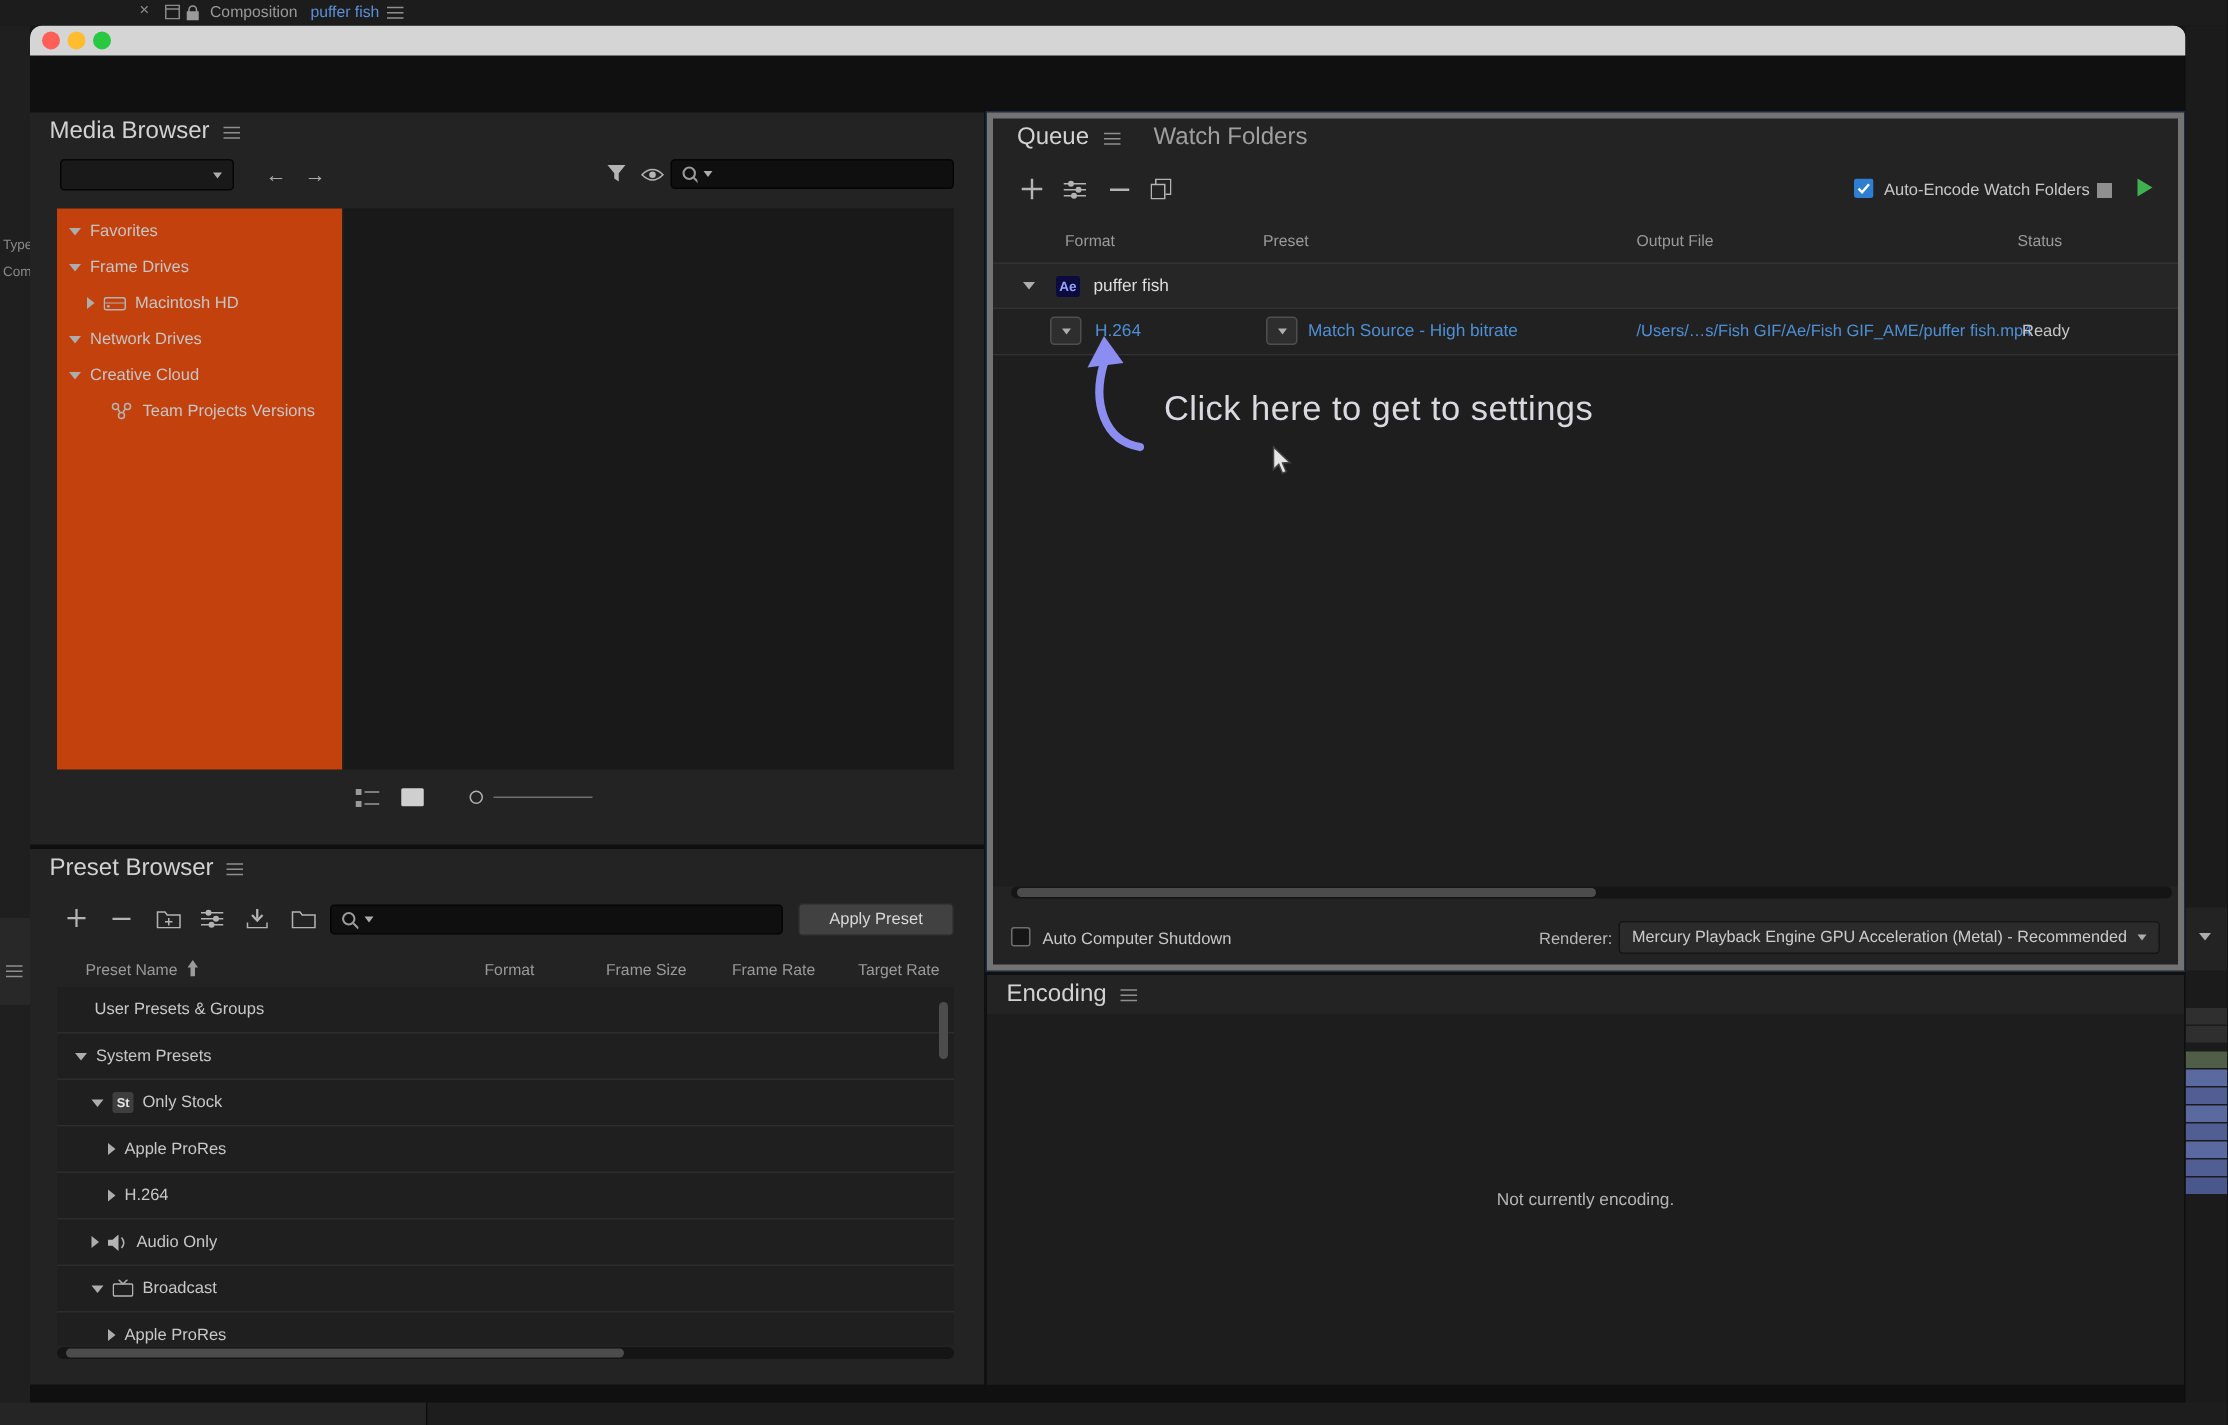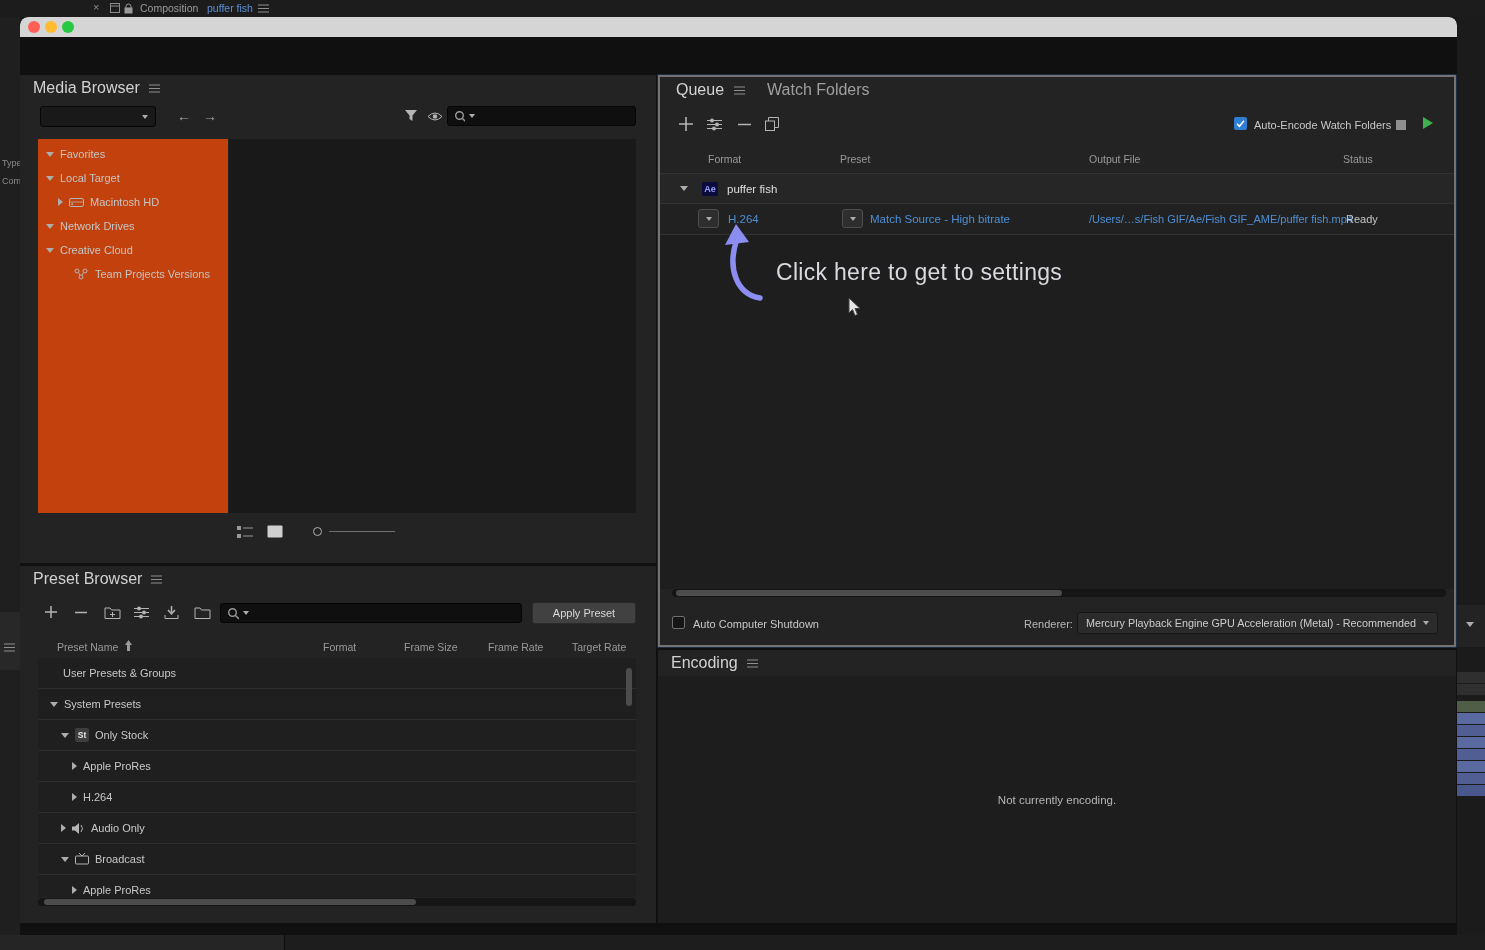"Queue" .queue-panel { border: 2px solid #737373 -> 4px solid #737373 }
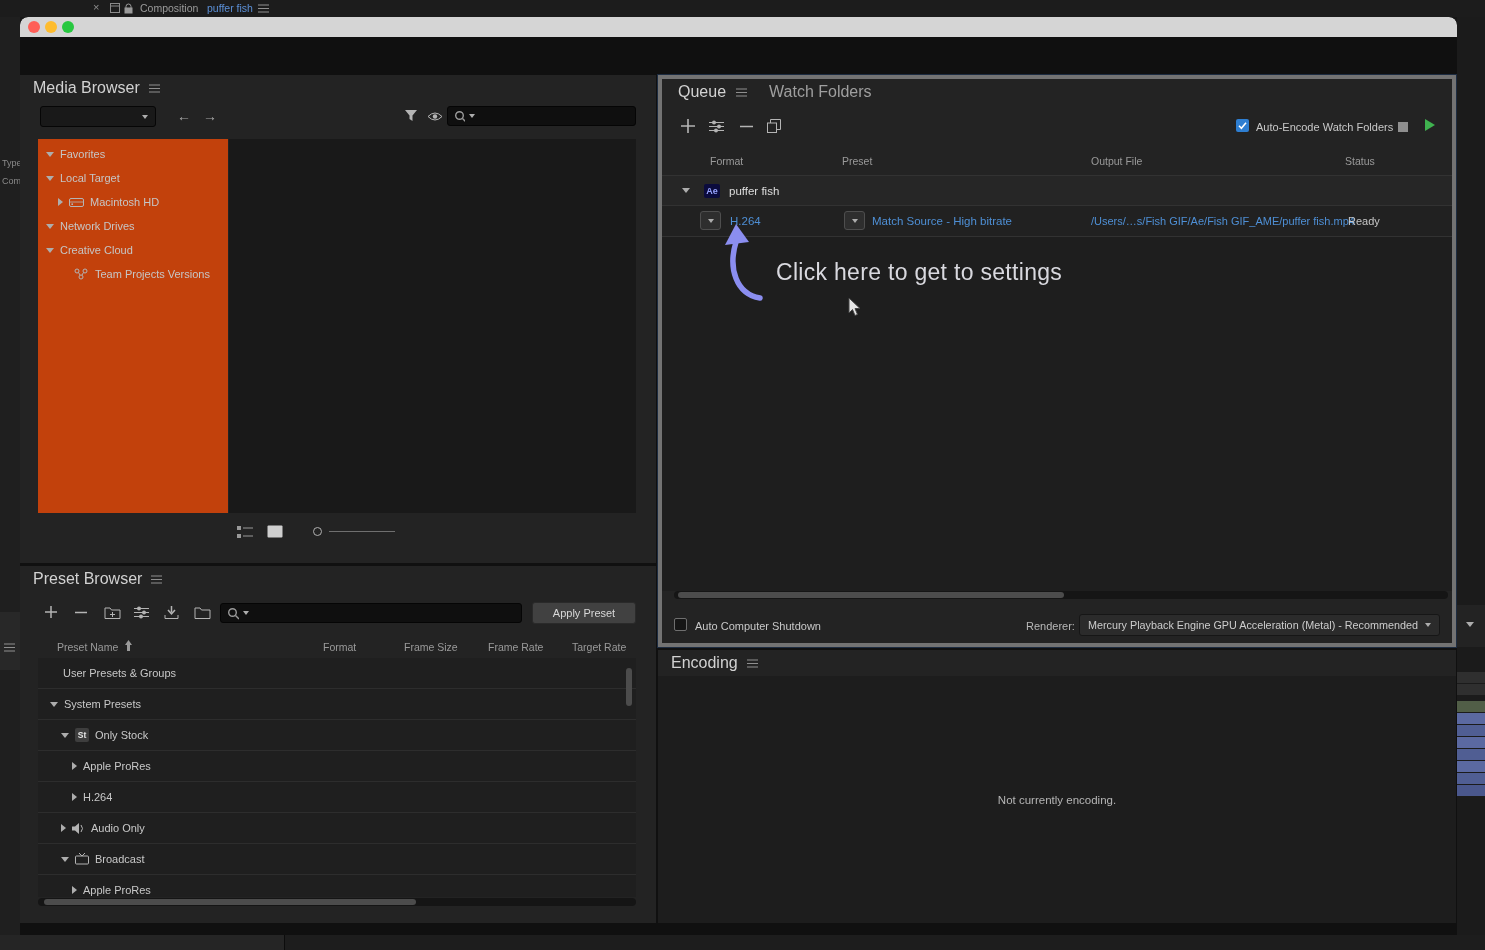"Local Target" span.lbl { text: Local Target -> Frame Drives }
